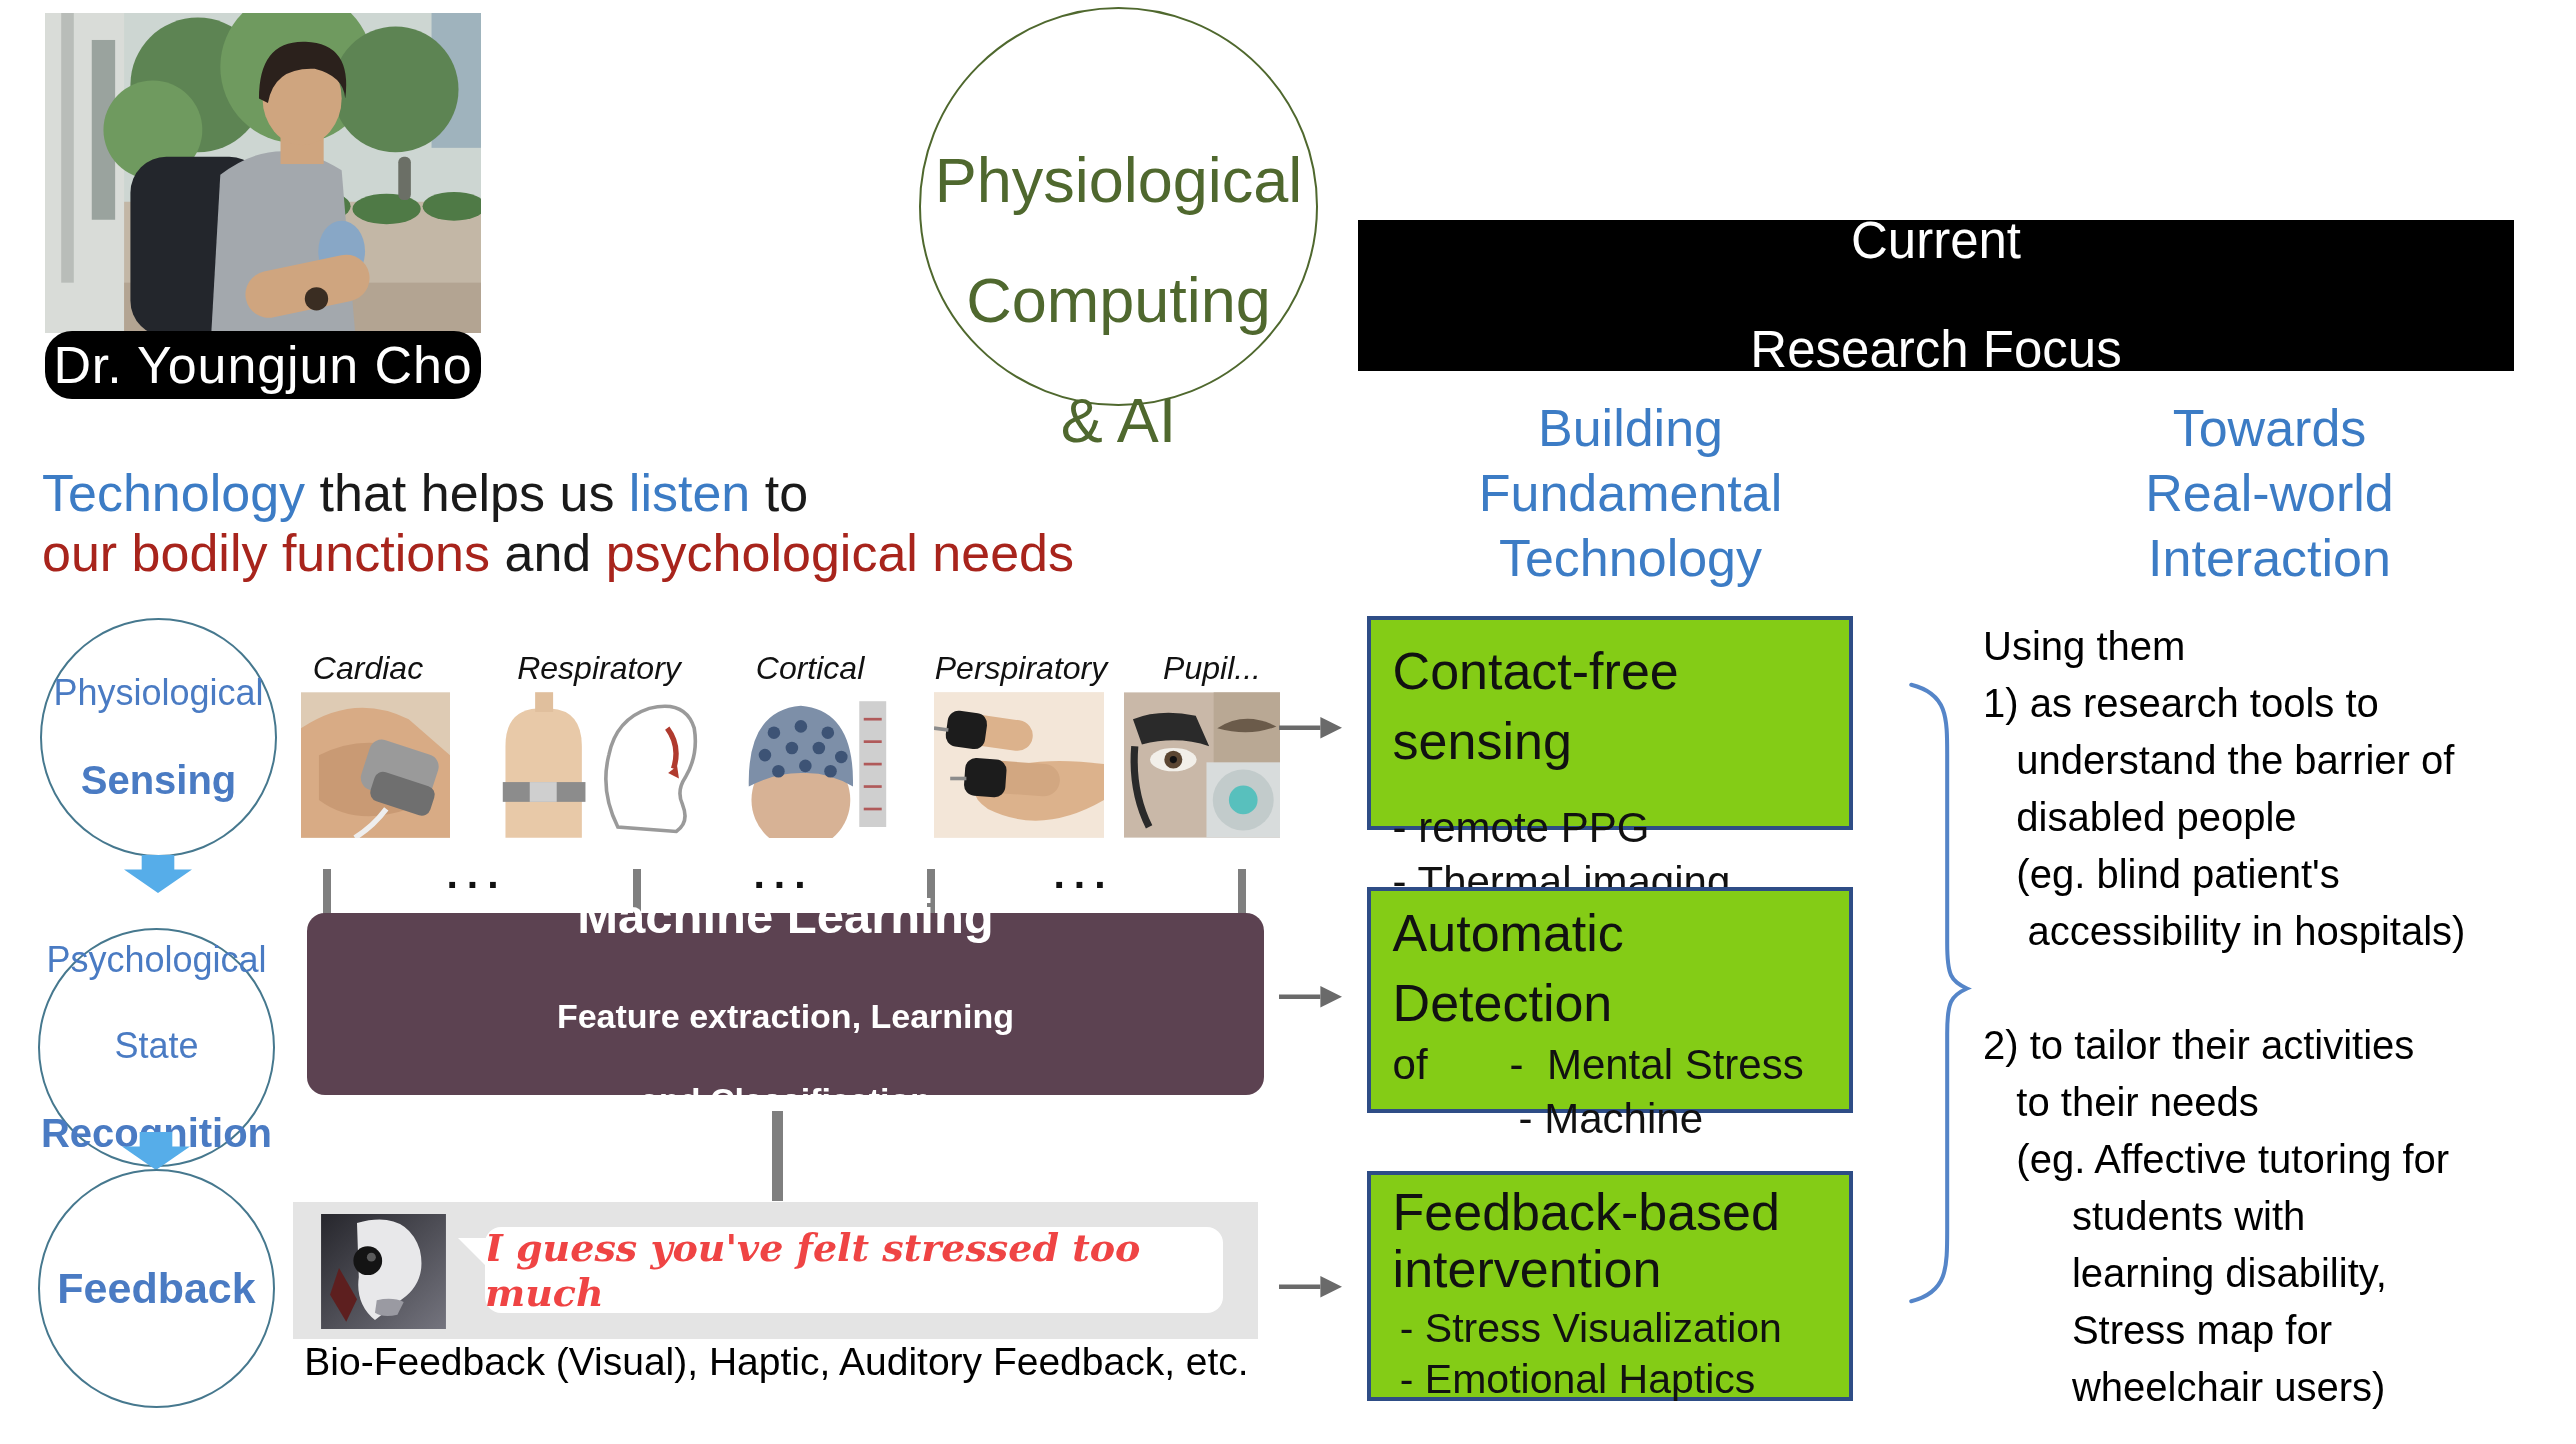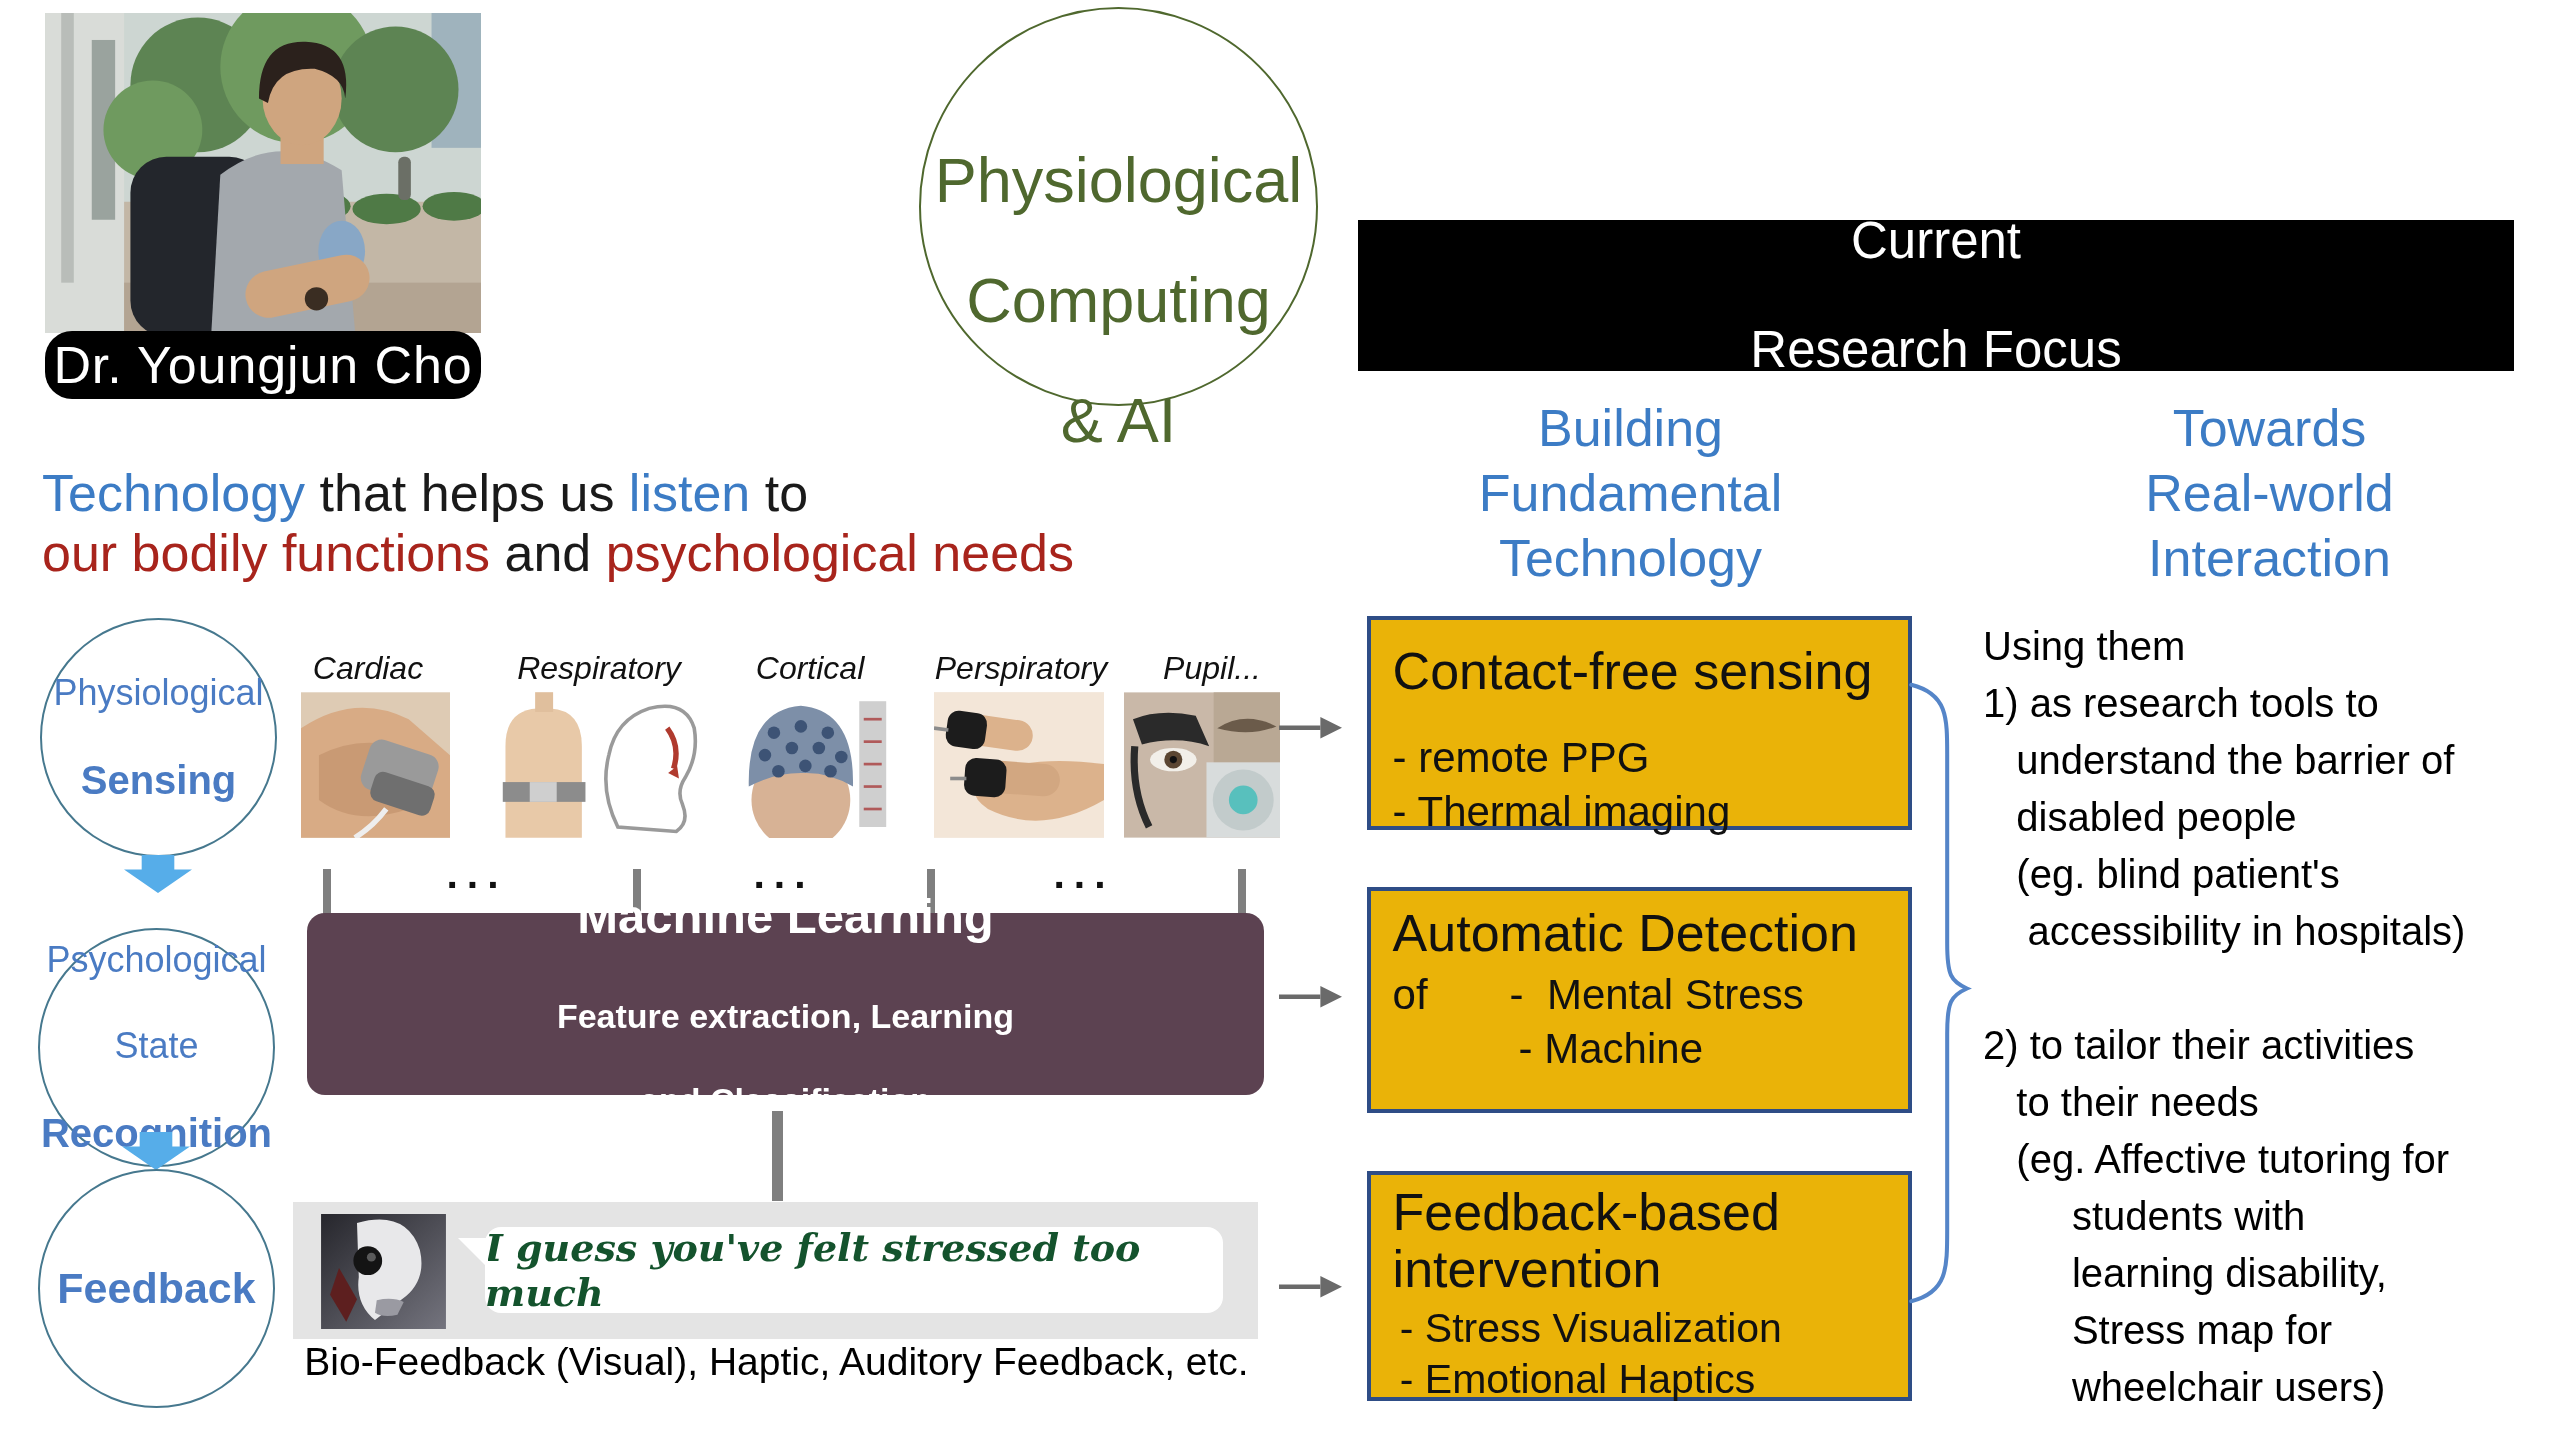"Contact-free sensing" .rbox { background: #eab308 -> #84cc16; width: 545px -> 486px }
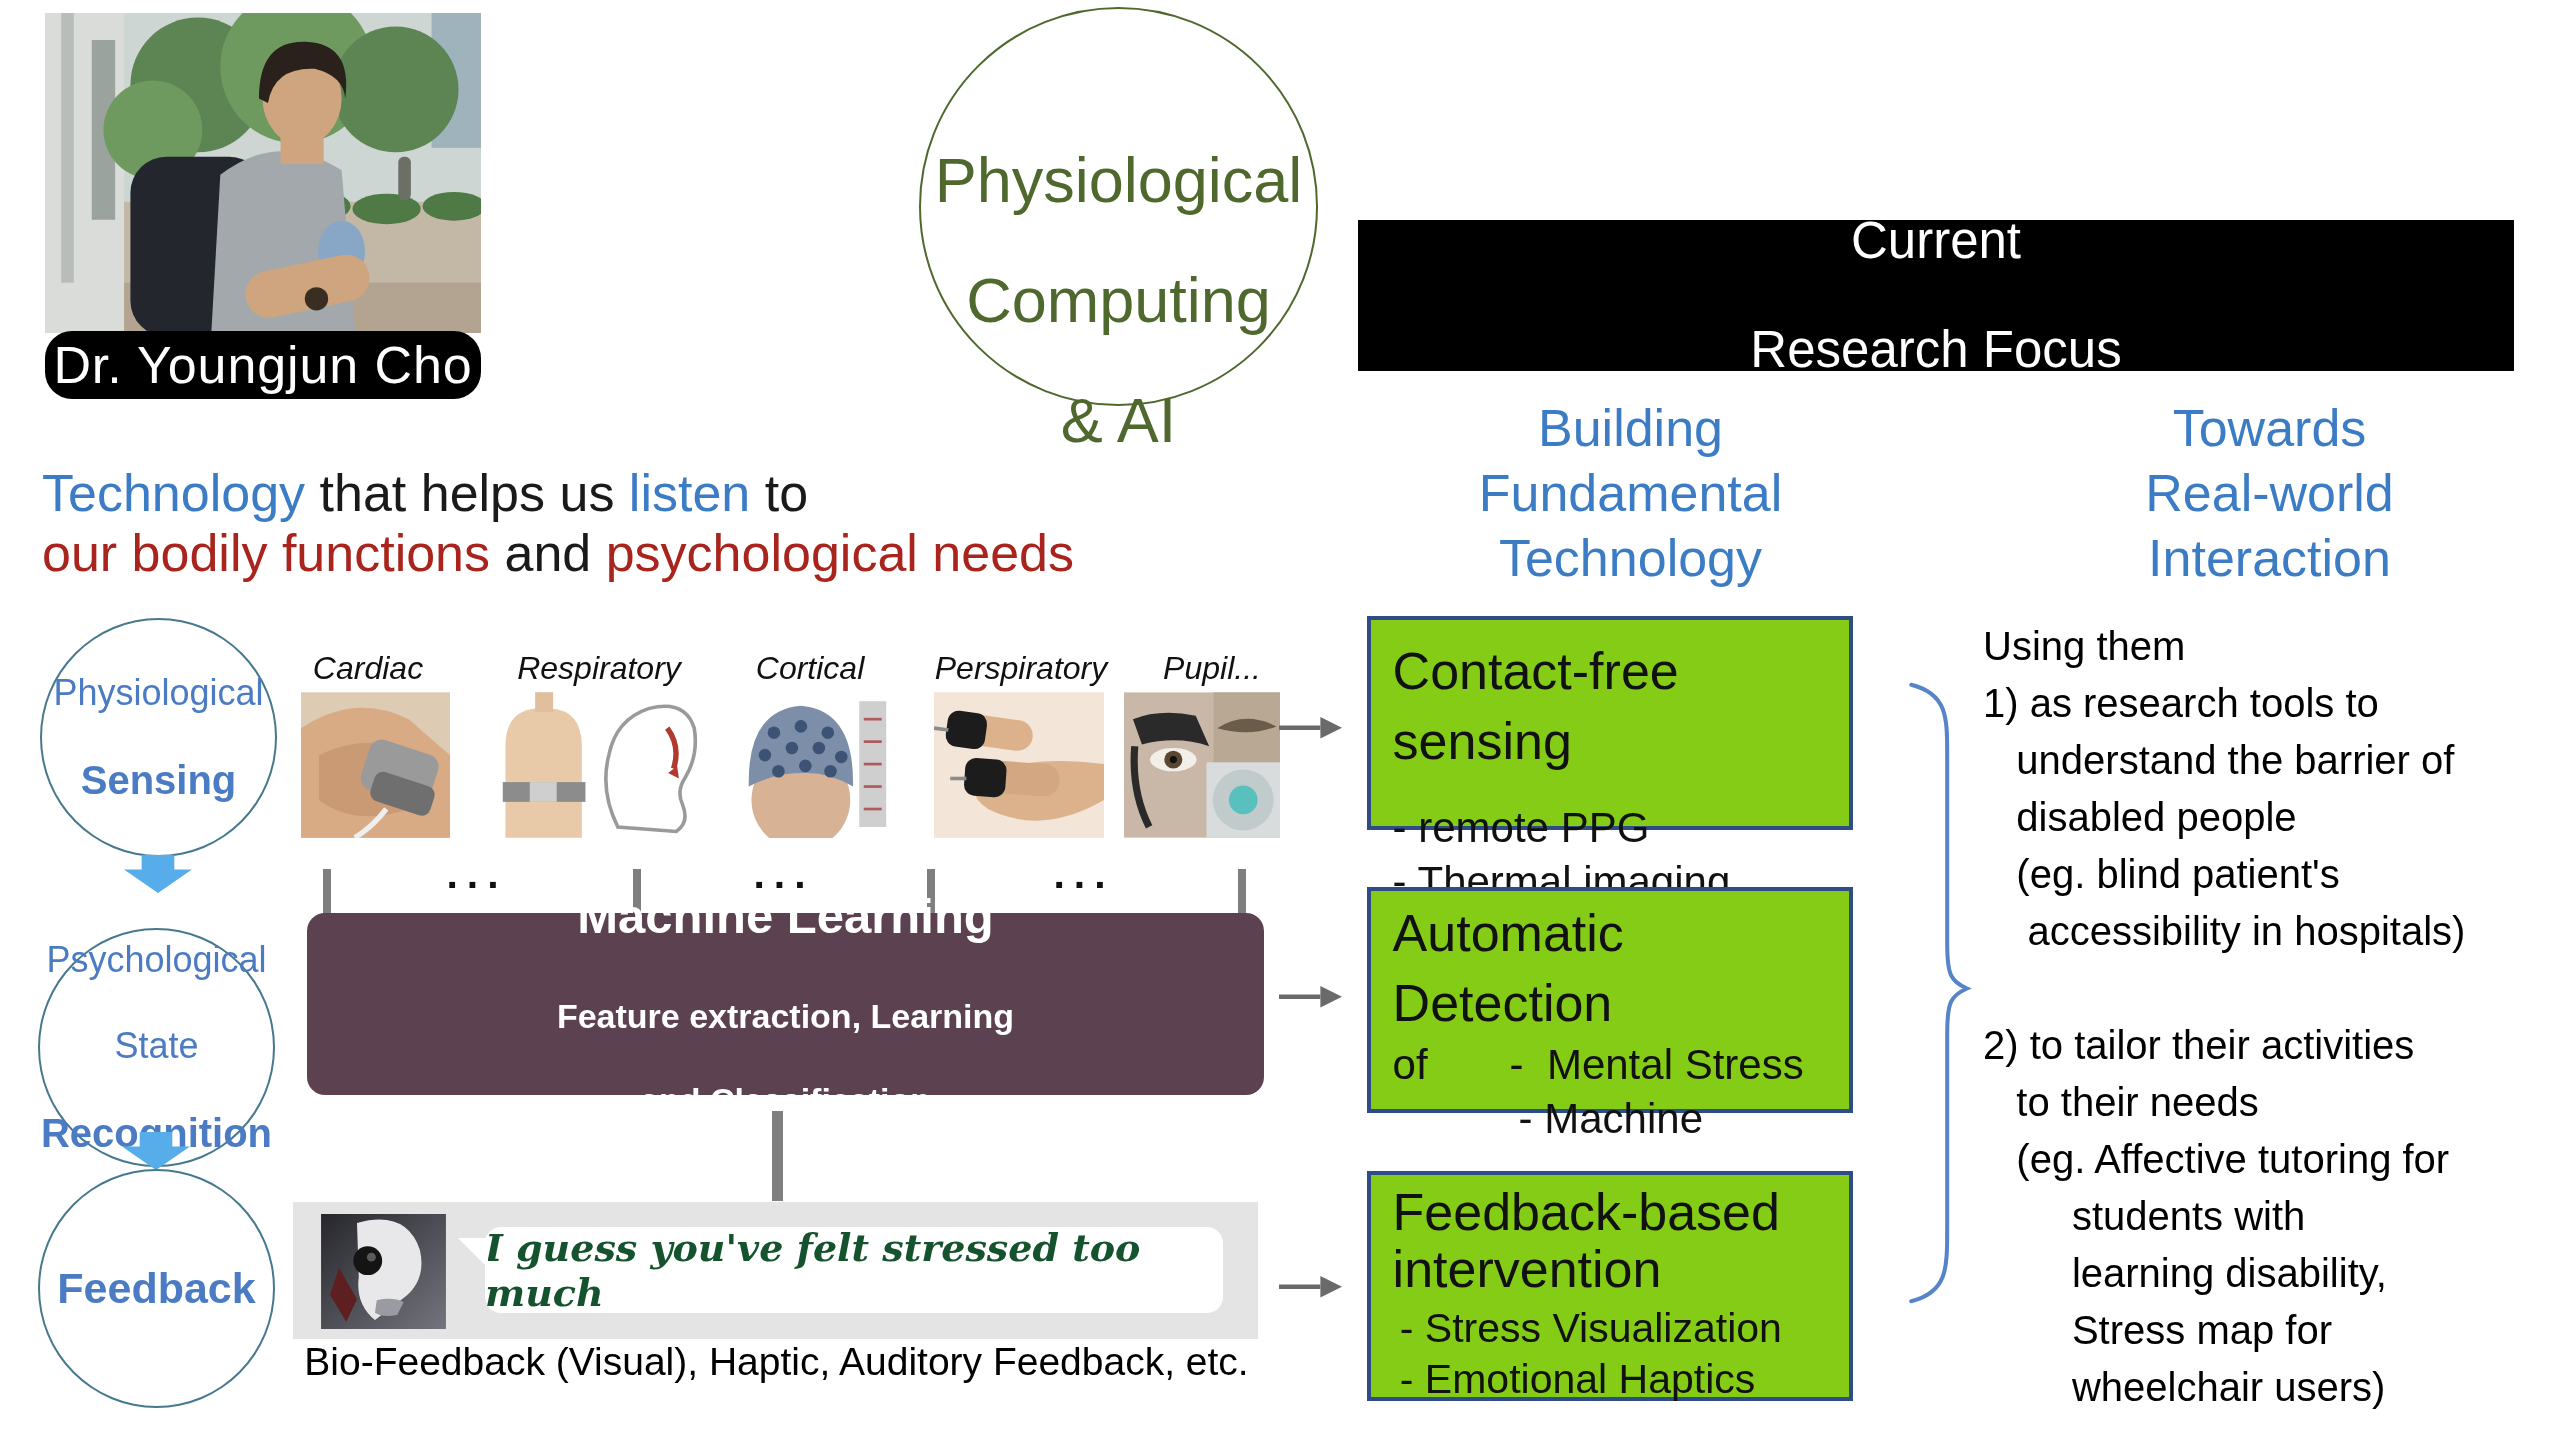"I guess you've felt stressed" .bubble { color: #14532d -> #ef4444 }
